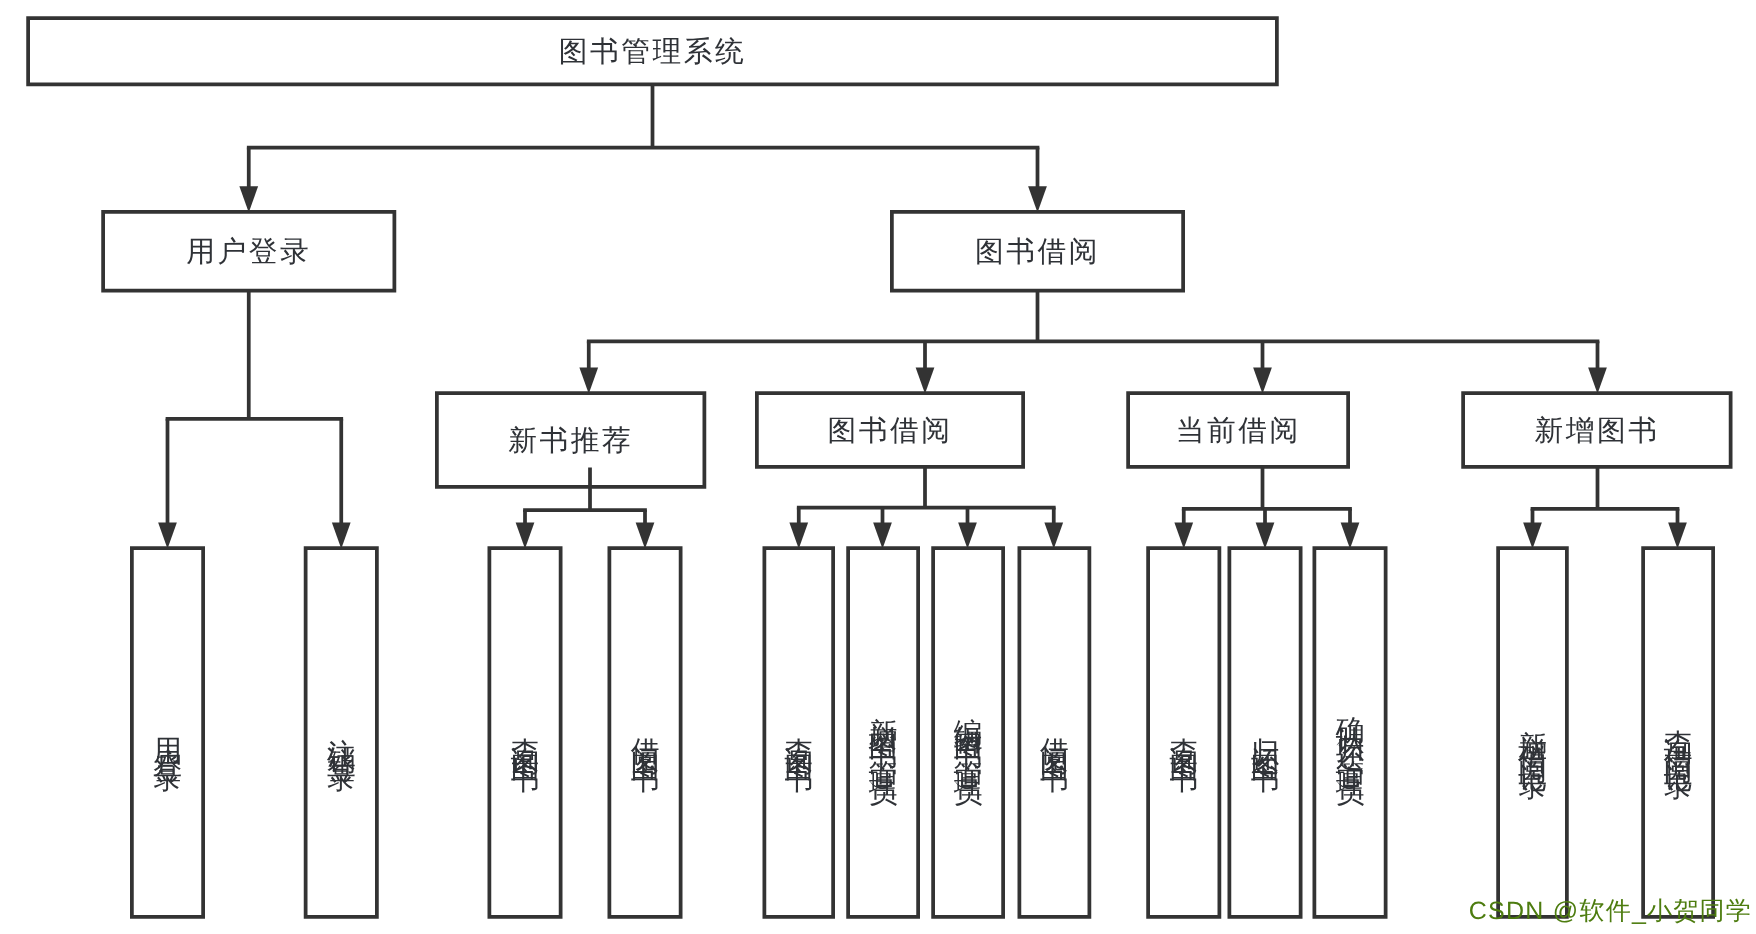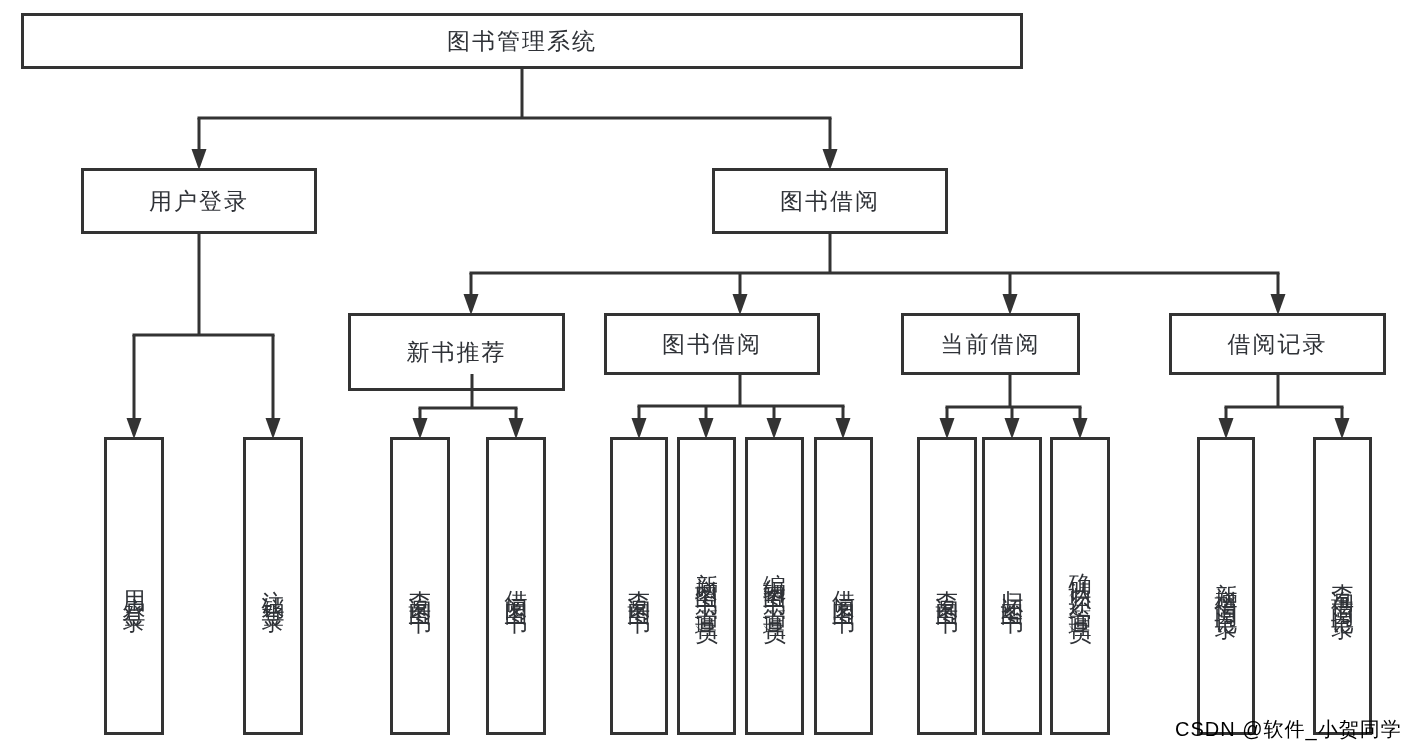"借阅记录" span.hlabel { text: 借阅记录 -> 新增图书 }
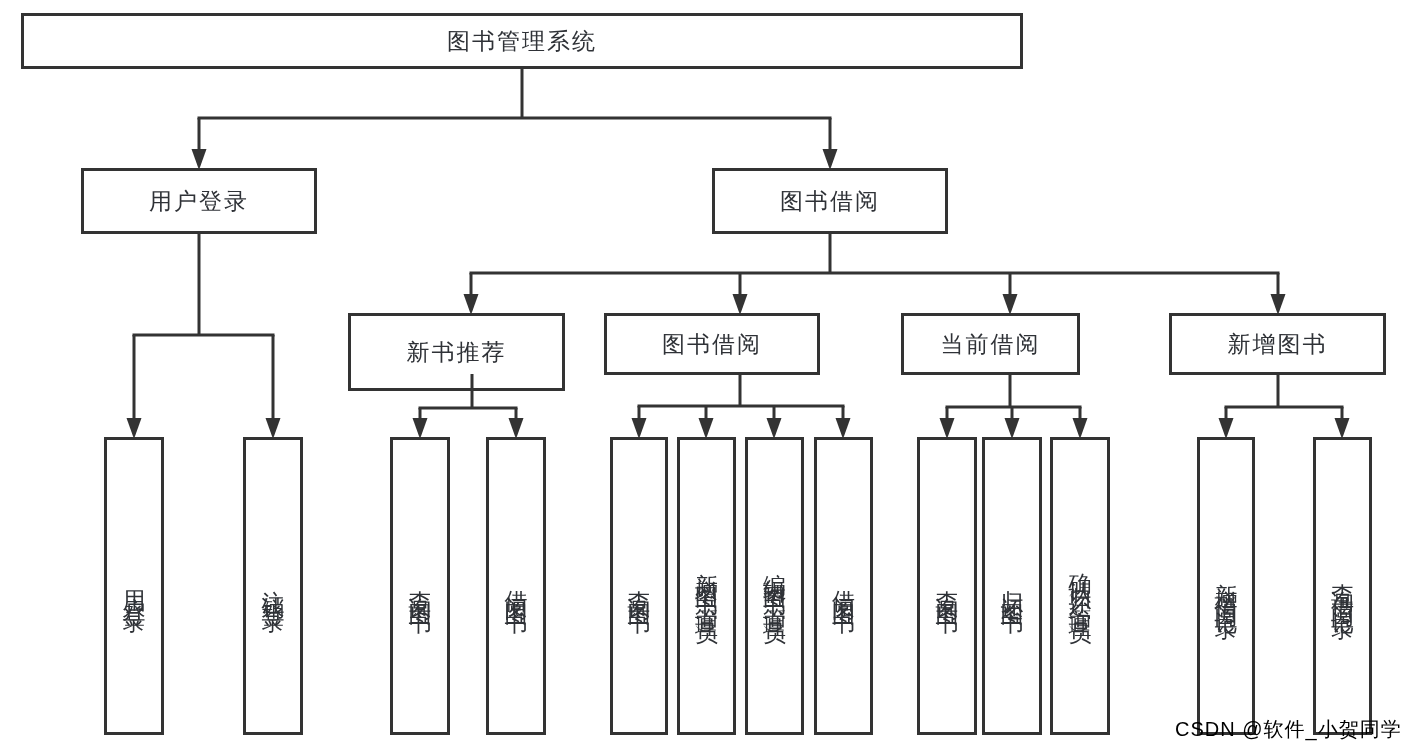"CSDN @软件_小贺同学" .watermark { color: #000000 -> #4d7c0f }
